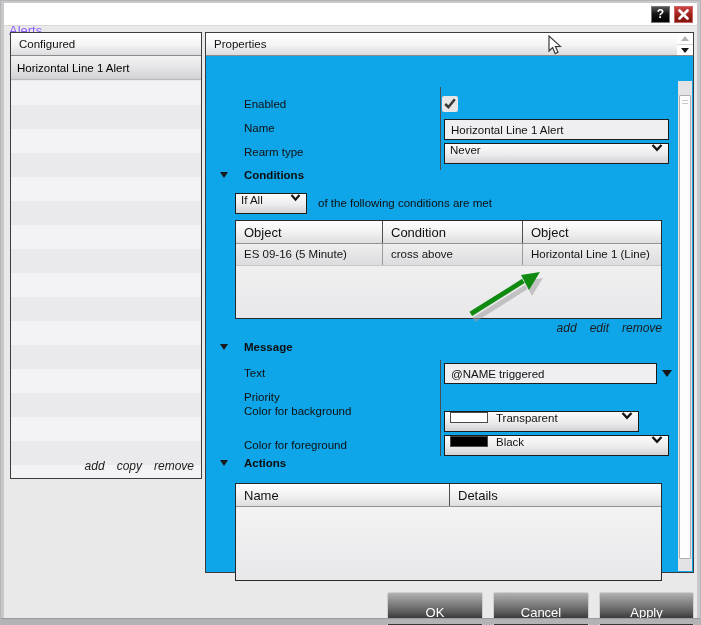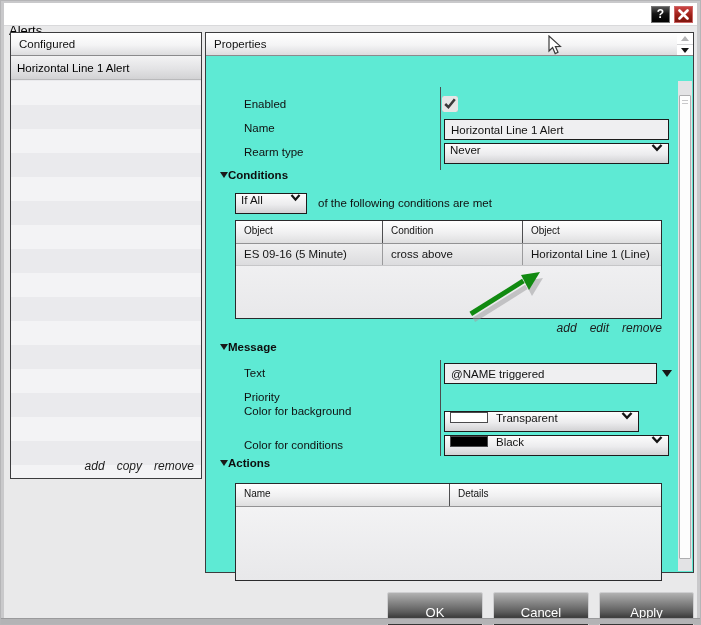"Alerts" .title { color: #000000 -> #8b5cf6 }
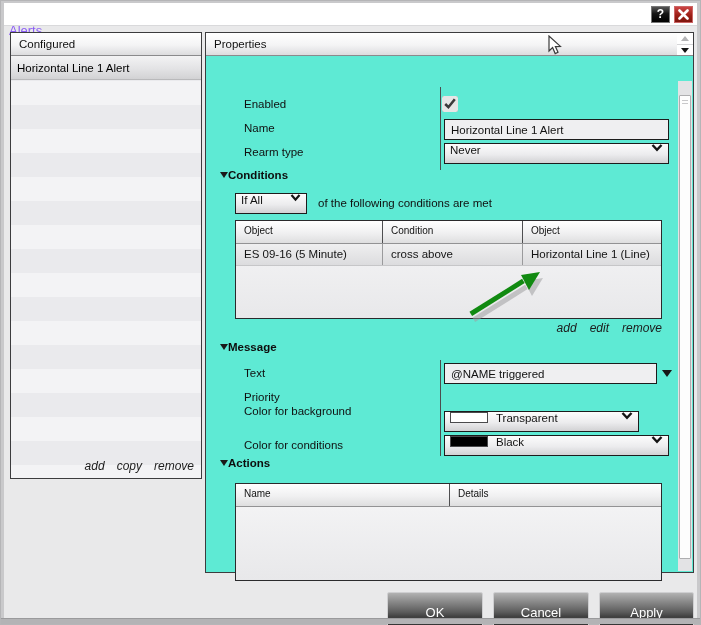"Properties" .right-panel { background: #5eead4 -> #0ea5e9 }
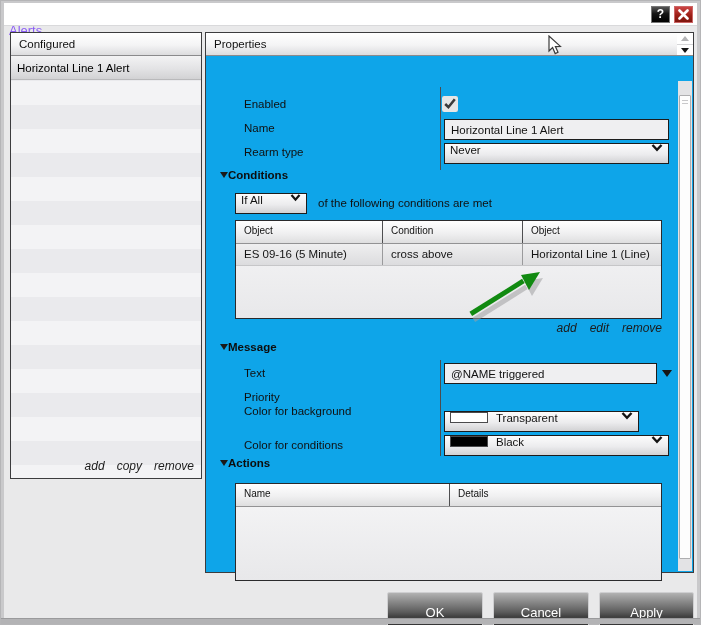"Conditions" .sect-hdr { gap: 0 -> 16px }
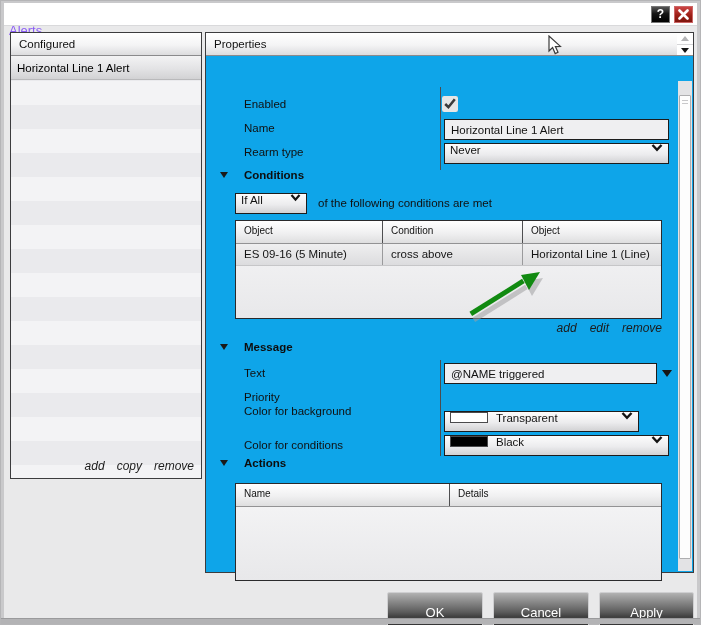"Object" .th { font-size: 10px -> 13px }
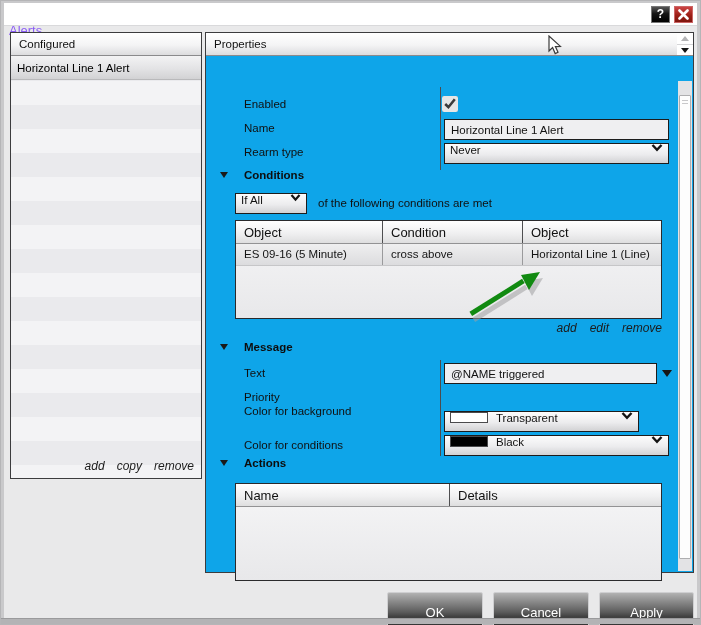"Color for conditions" span.flabel { text: conditions -> foreground }
